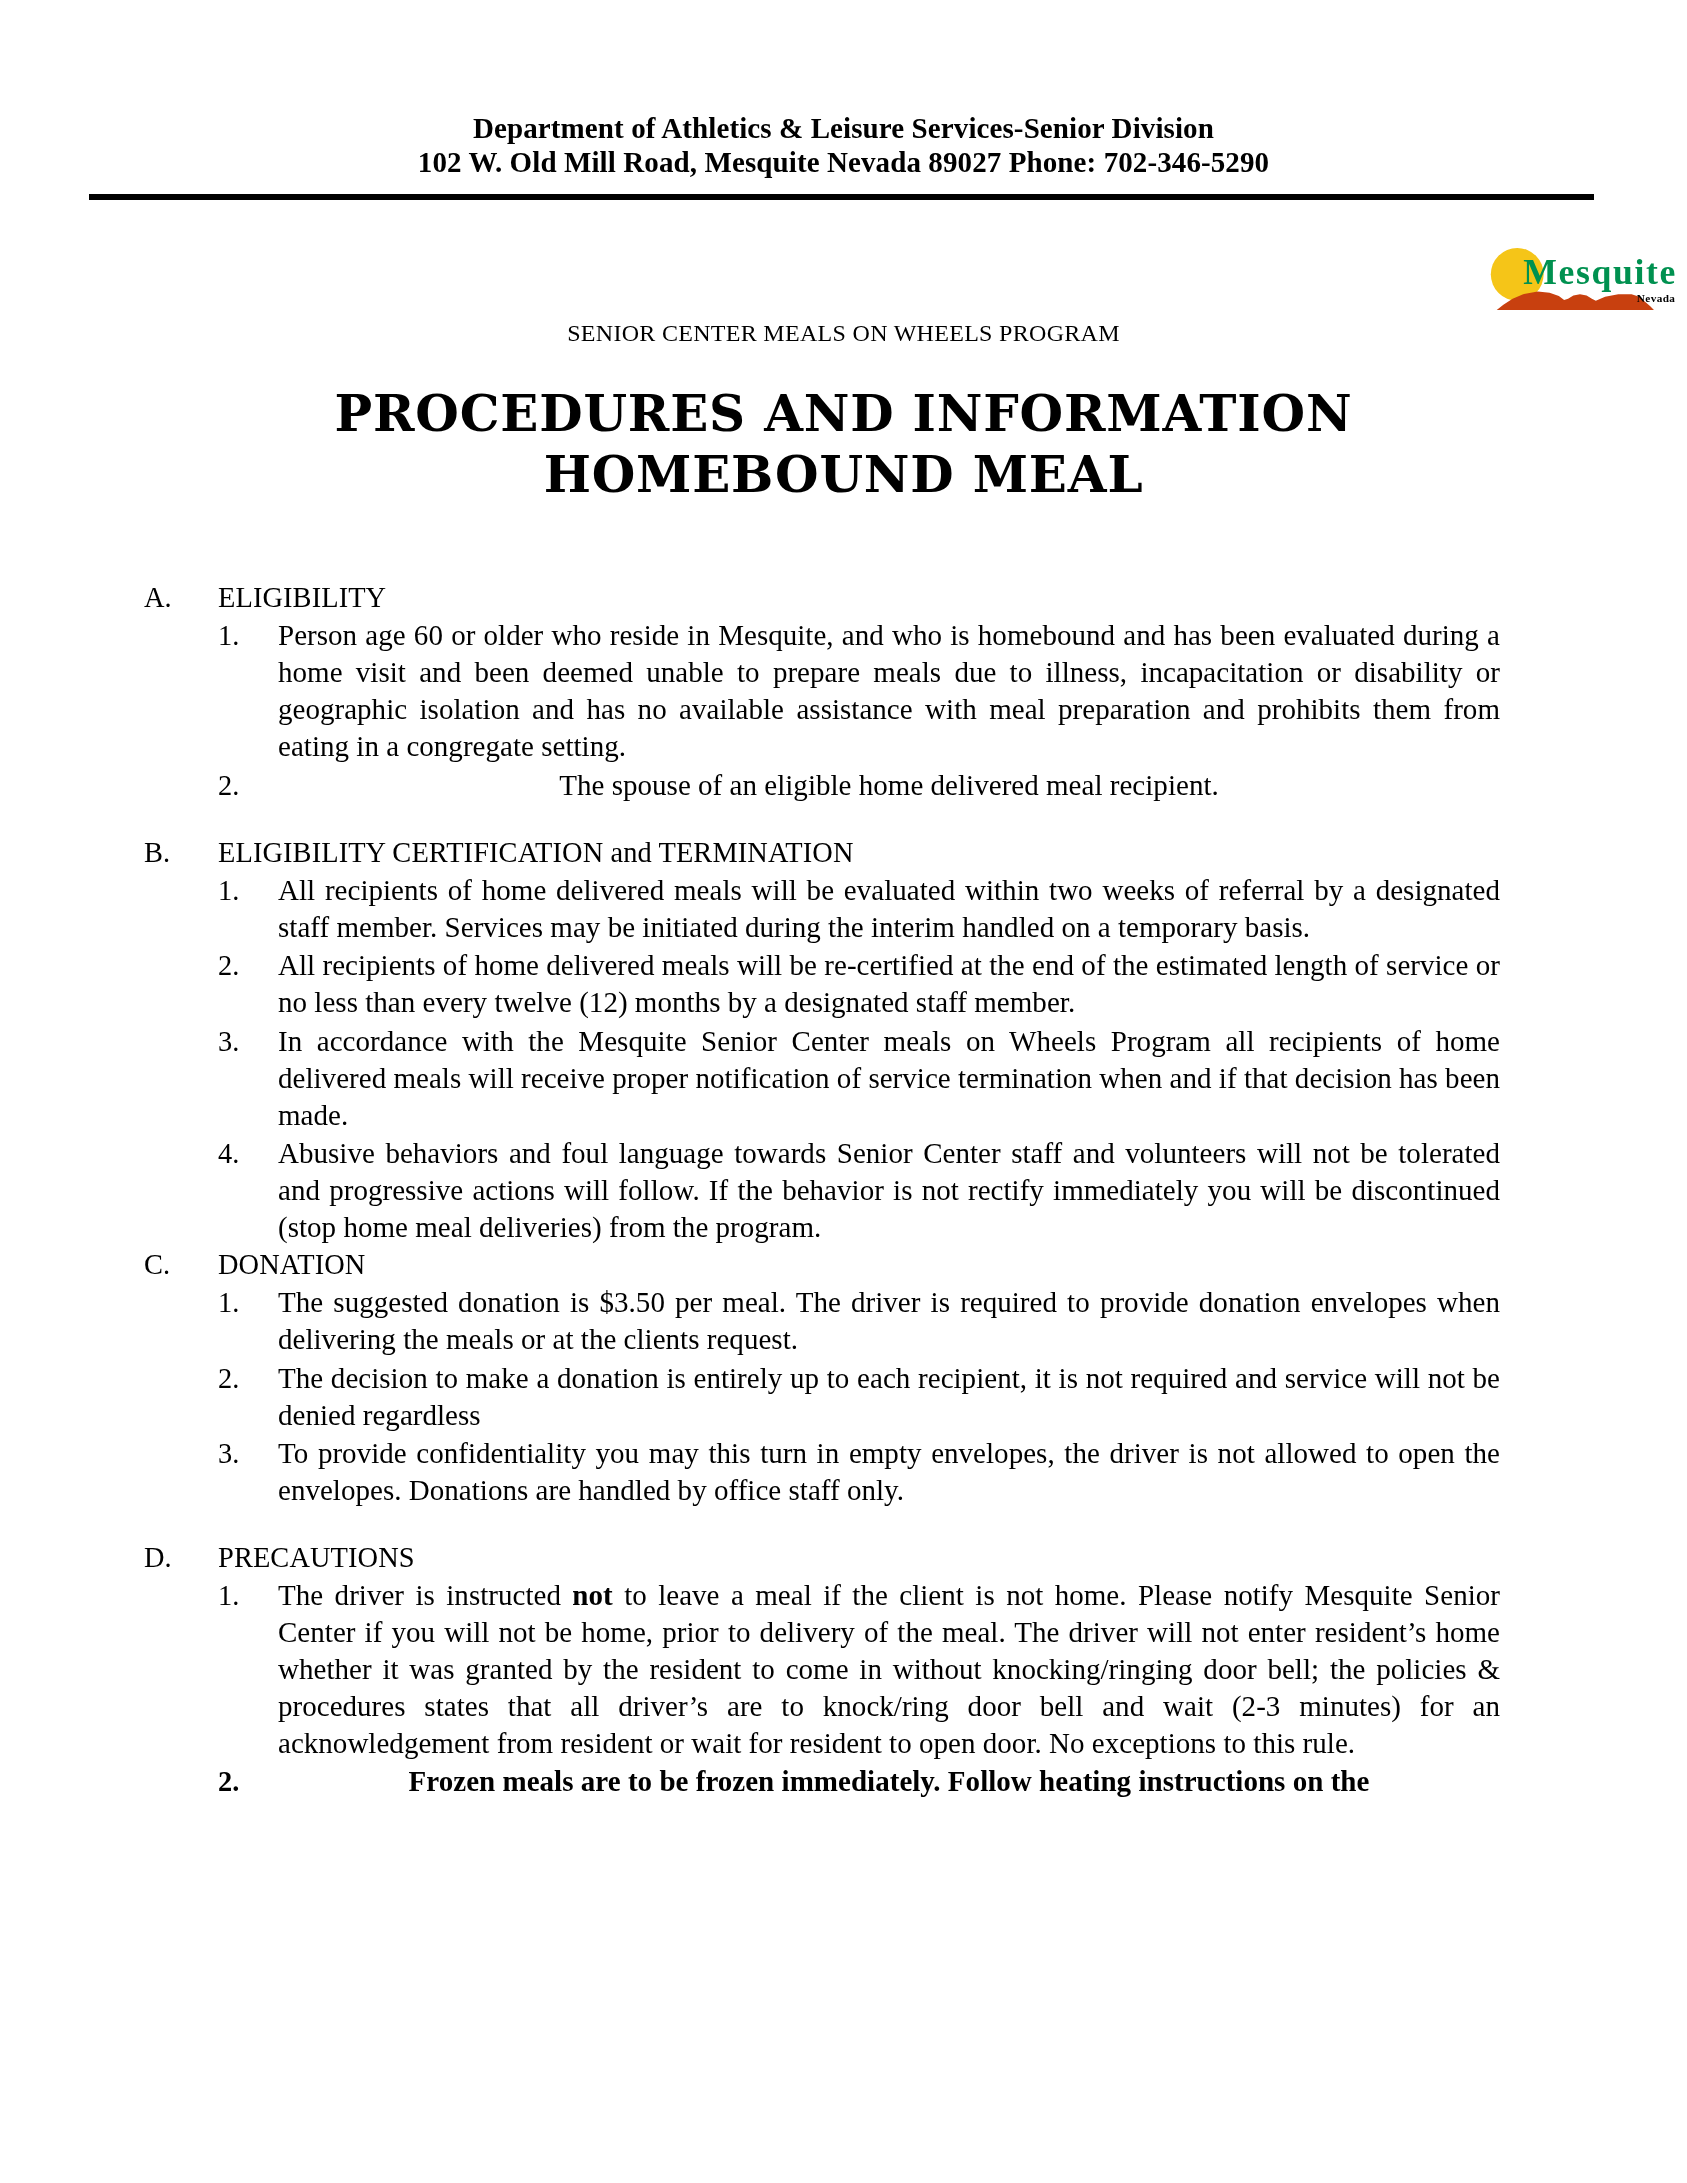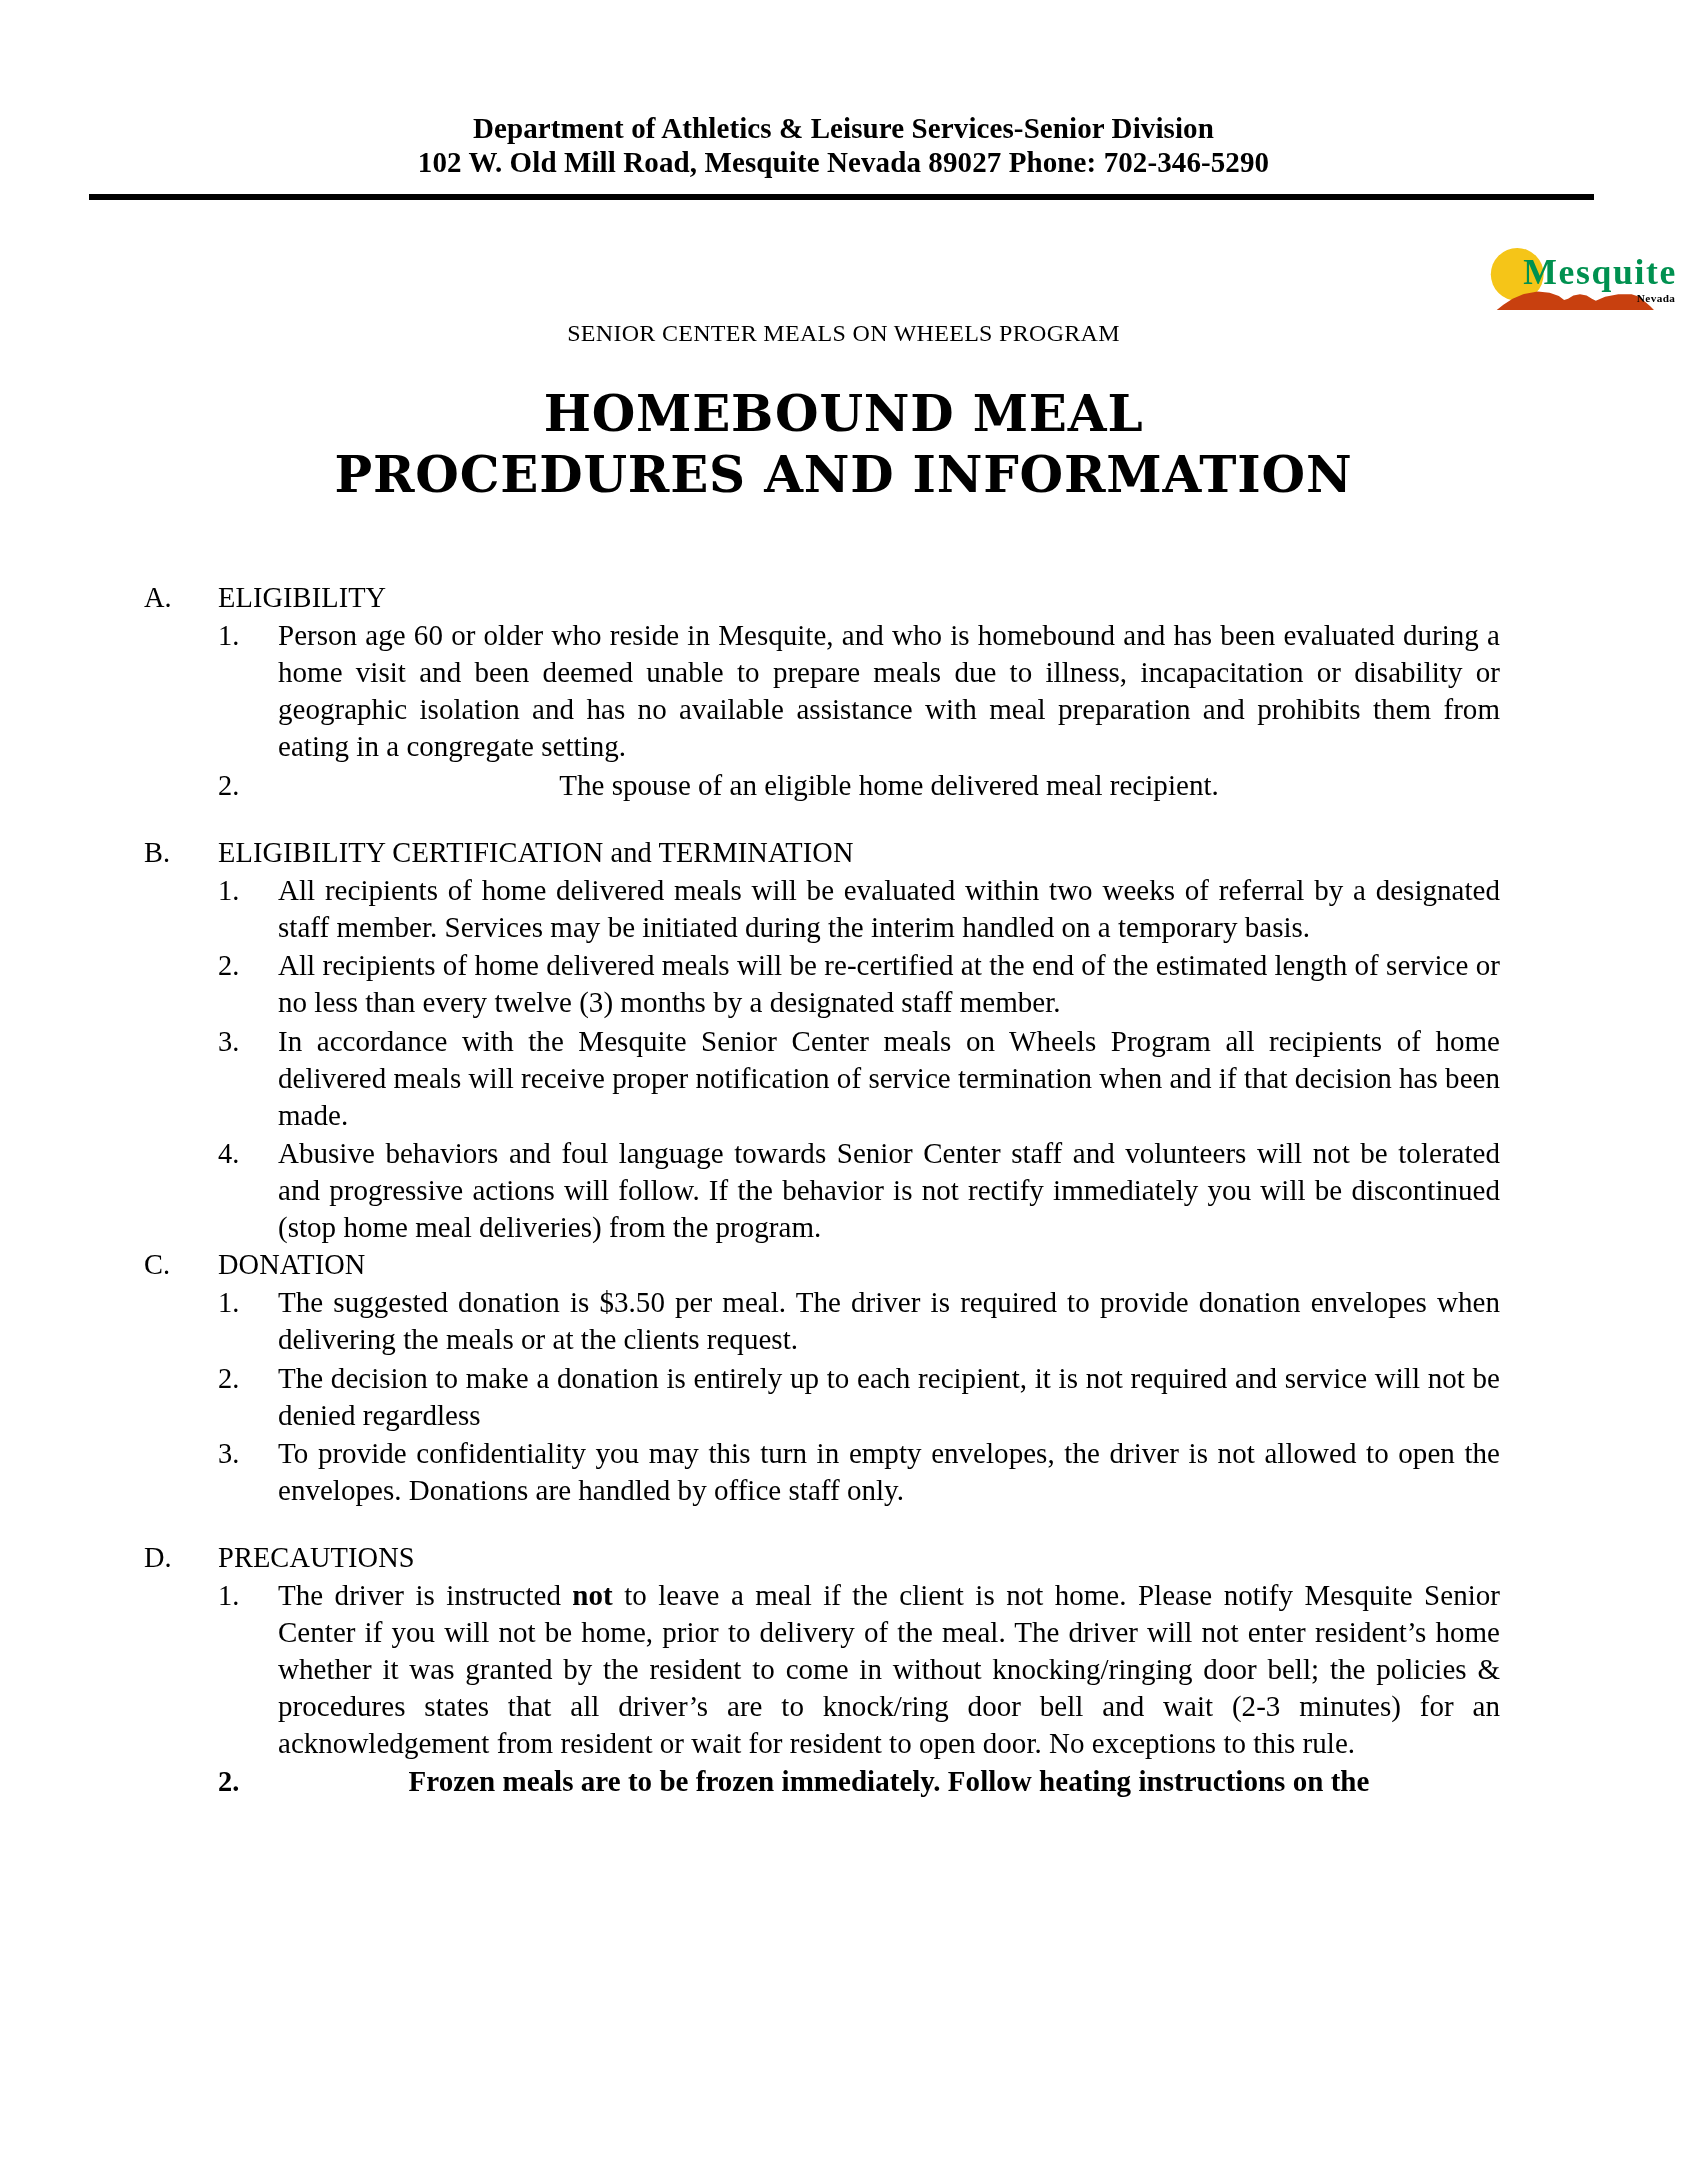"HOMEBOUND MEAL" span.t-line { order: before "PROCEDURES AND INFORMATION" -> after "PROCEDURES AND INFORMATION" }
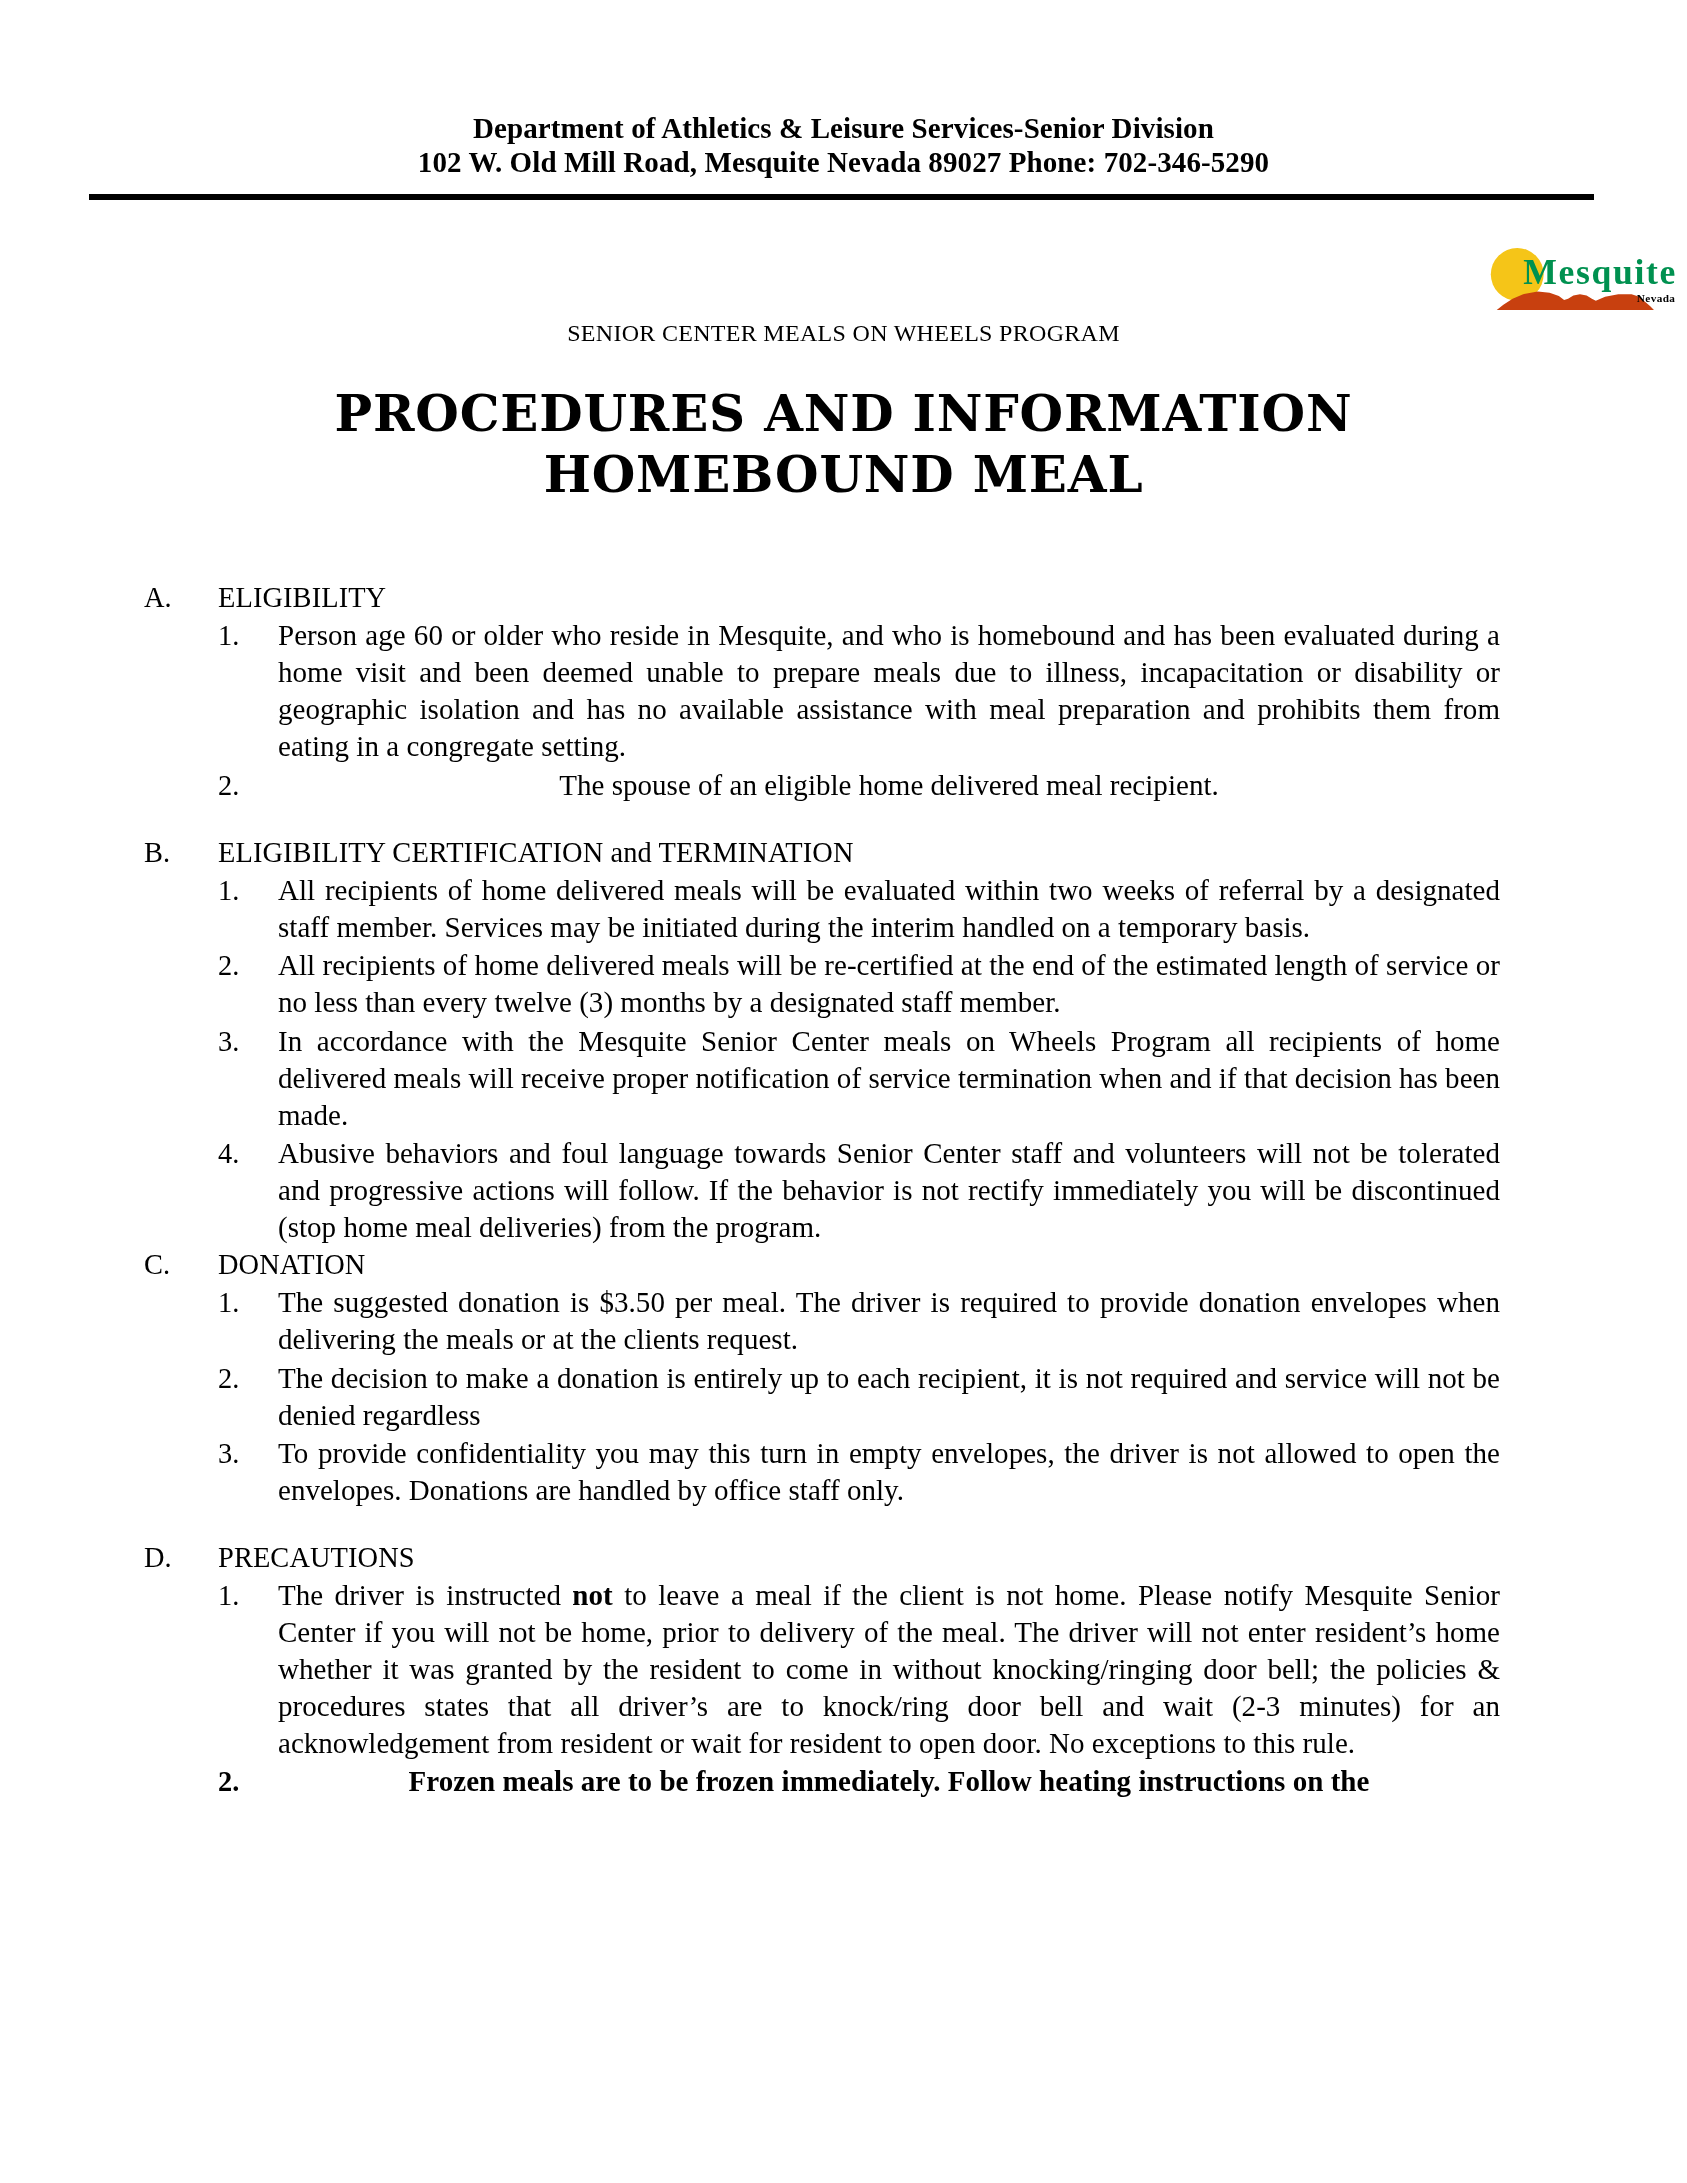"All recipients of home delivered meals will be re-certified" span.item-text { text: 3 -> 12 }
